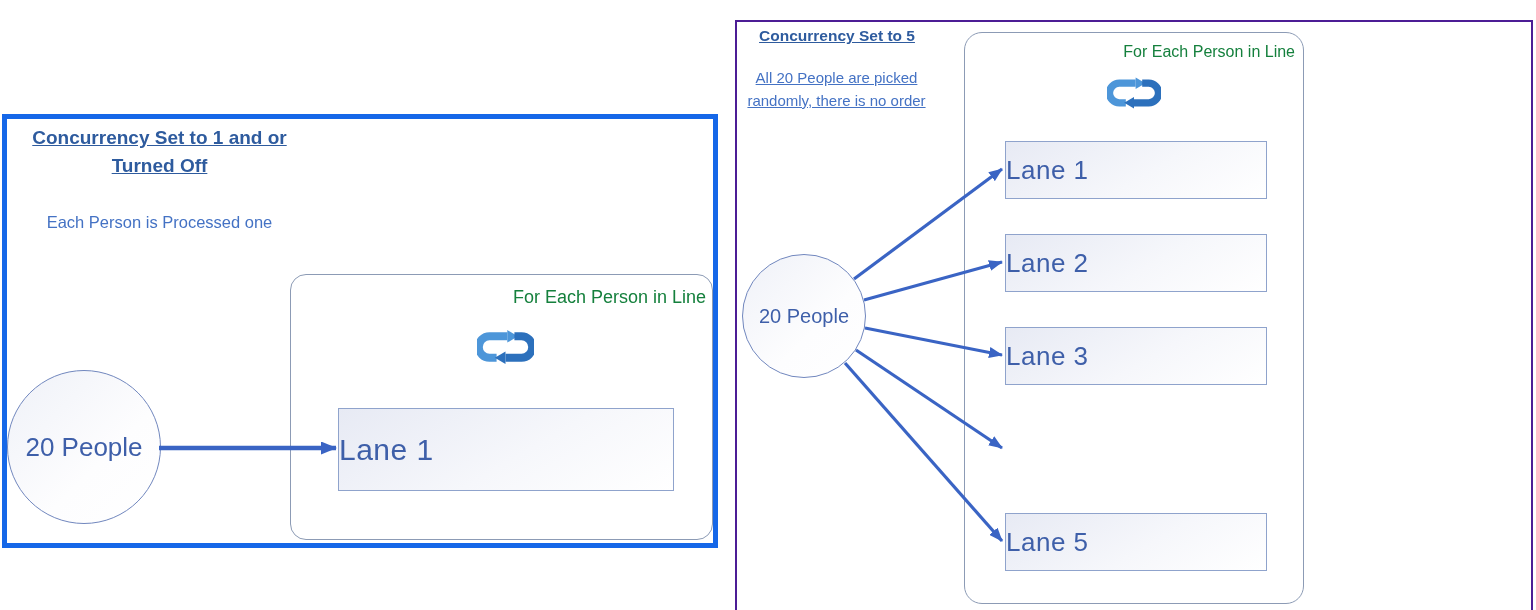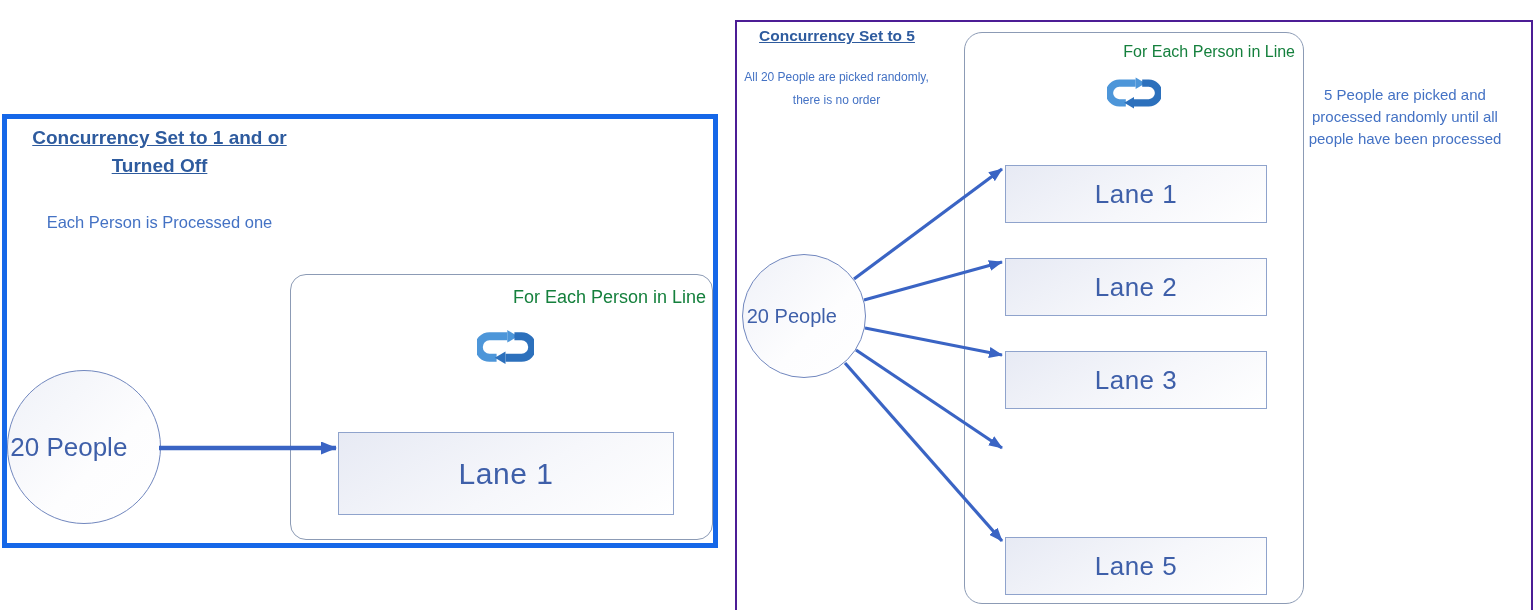"All 20 People are picked" .desc-right { font-size: 12px -> 15px; text-decoration: none -> underline }
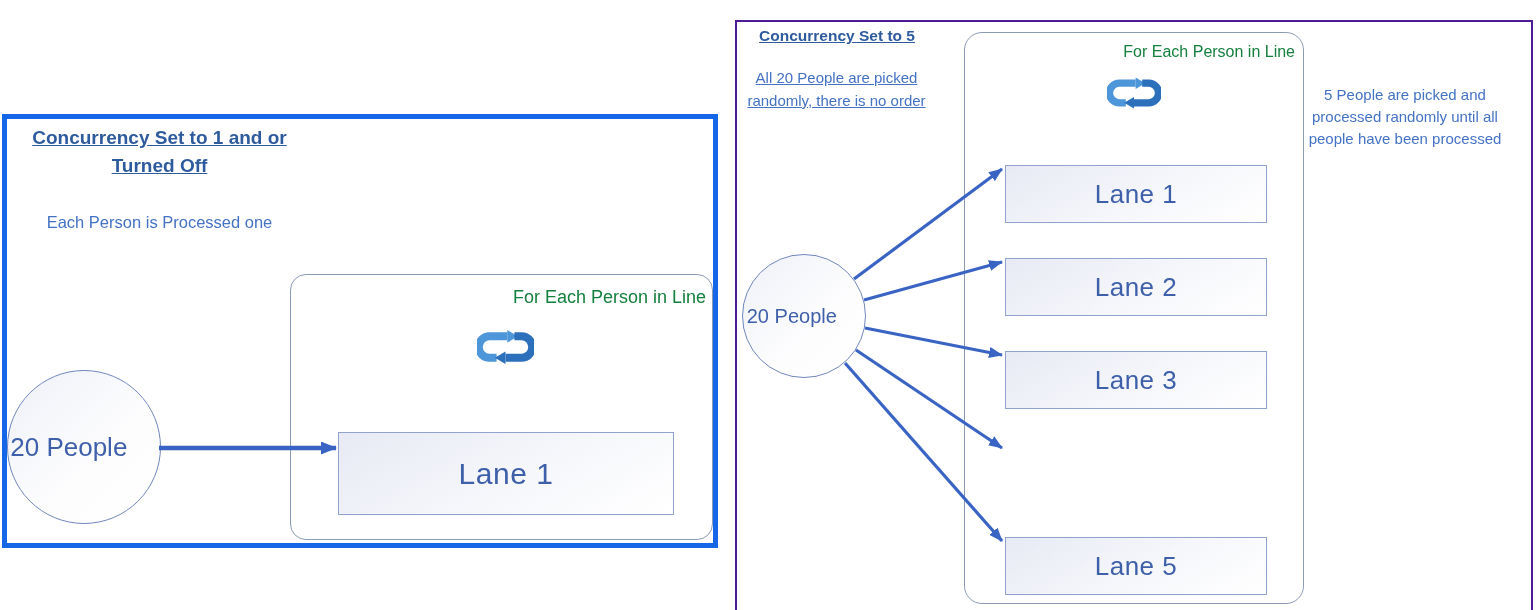"5 People are picked and" div.annotation { html: <div>5 People are picked and processed randomly until all people have been processed</div> -> none }
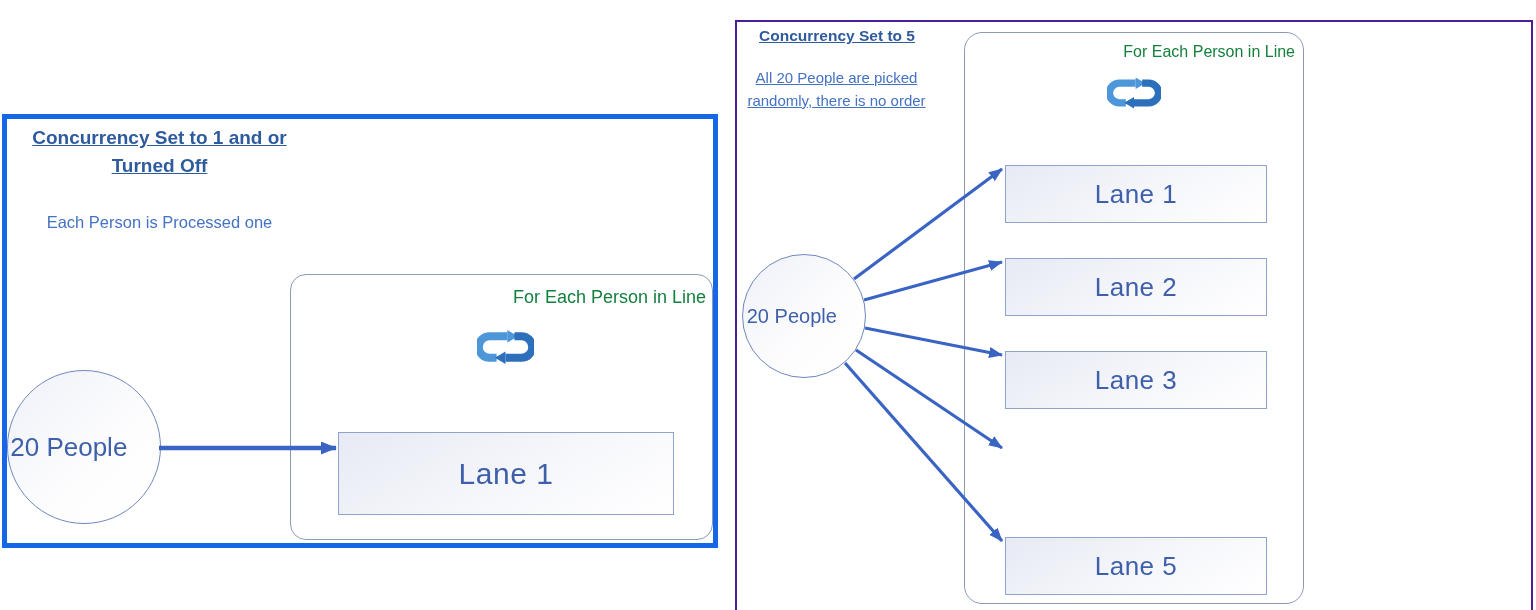"Lane 1" .lane { justify-content: center -> none; margin-top: 24px -> none }
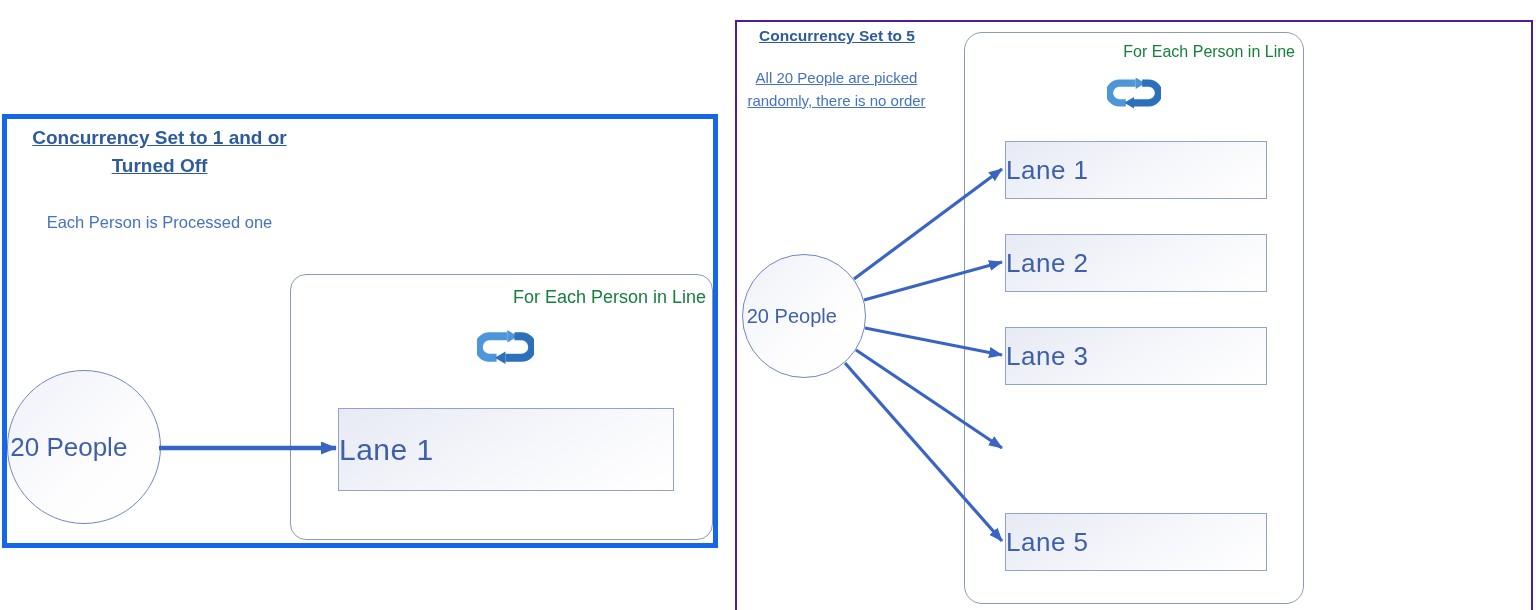"20 People" .circle { justify-content: flex-start -> center }
